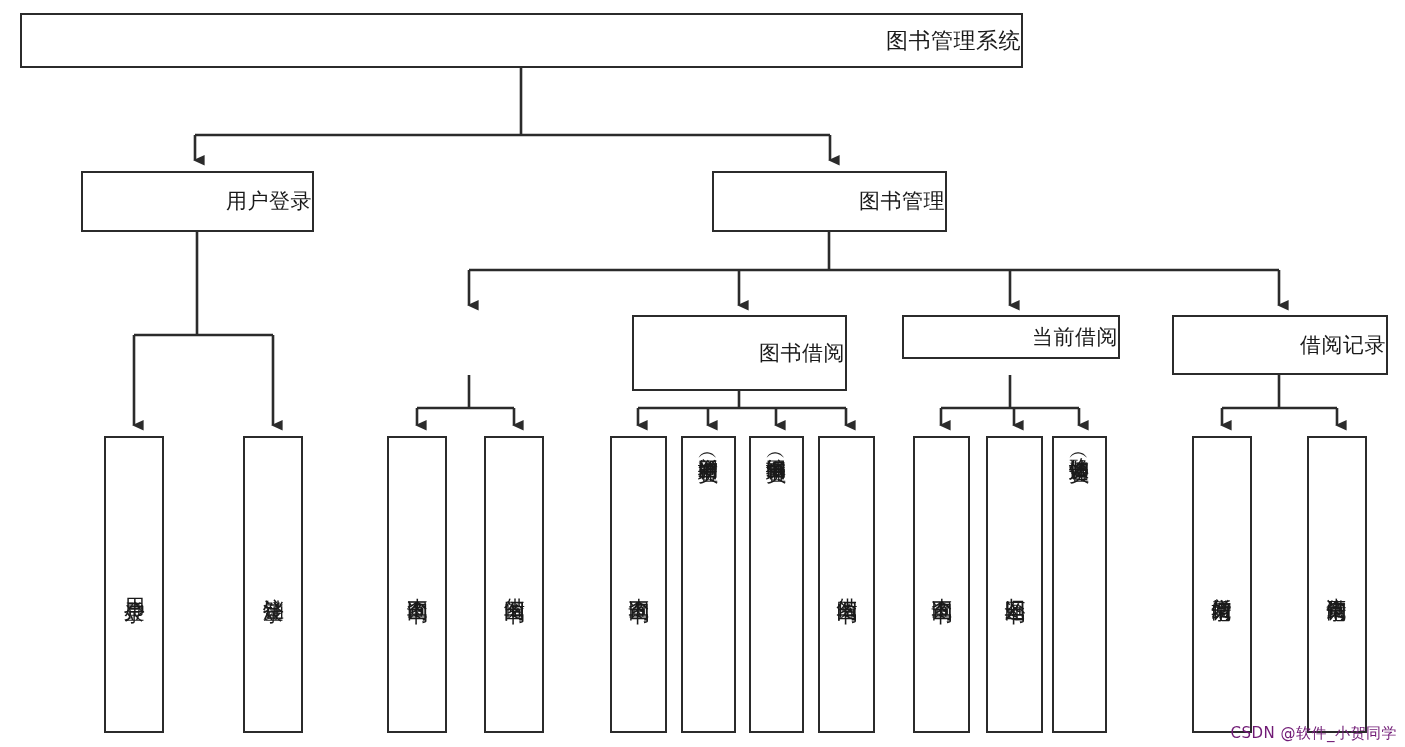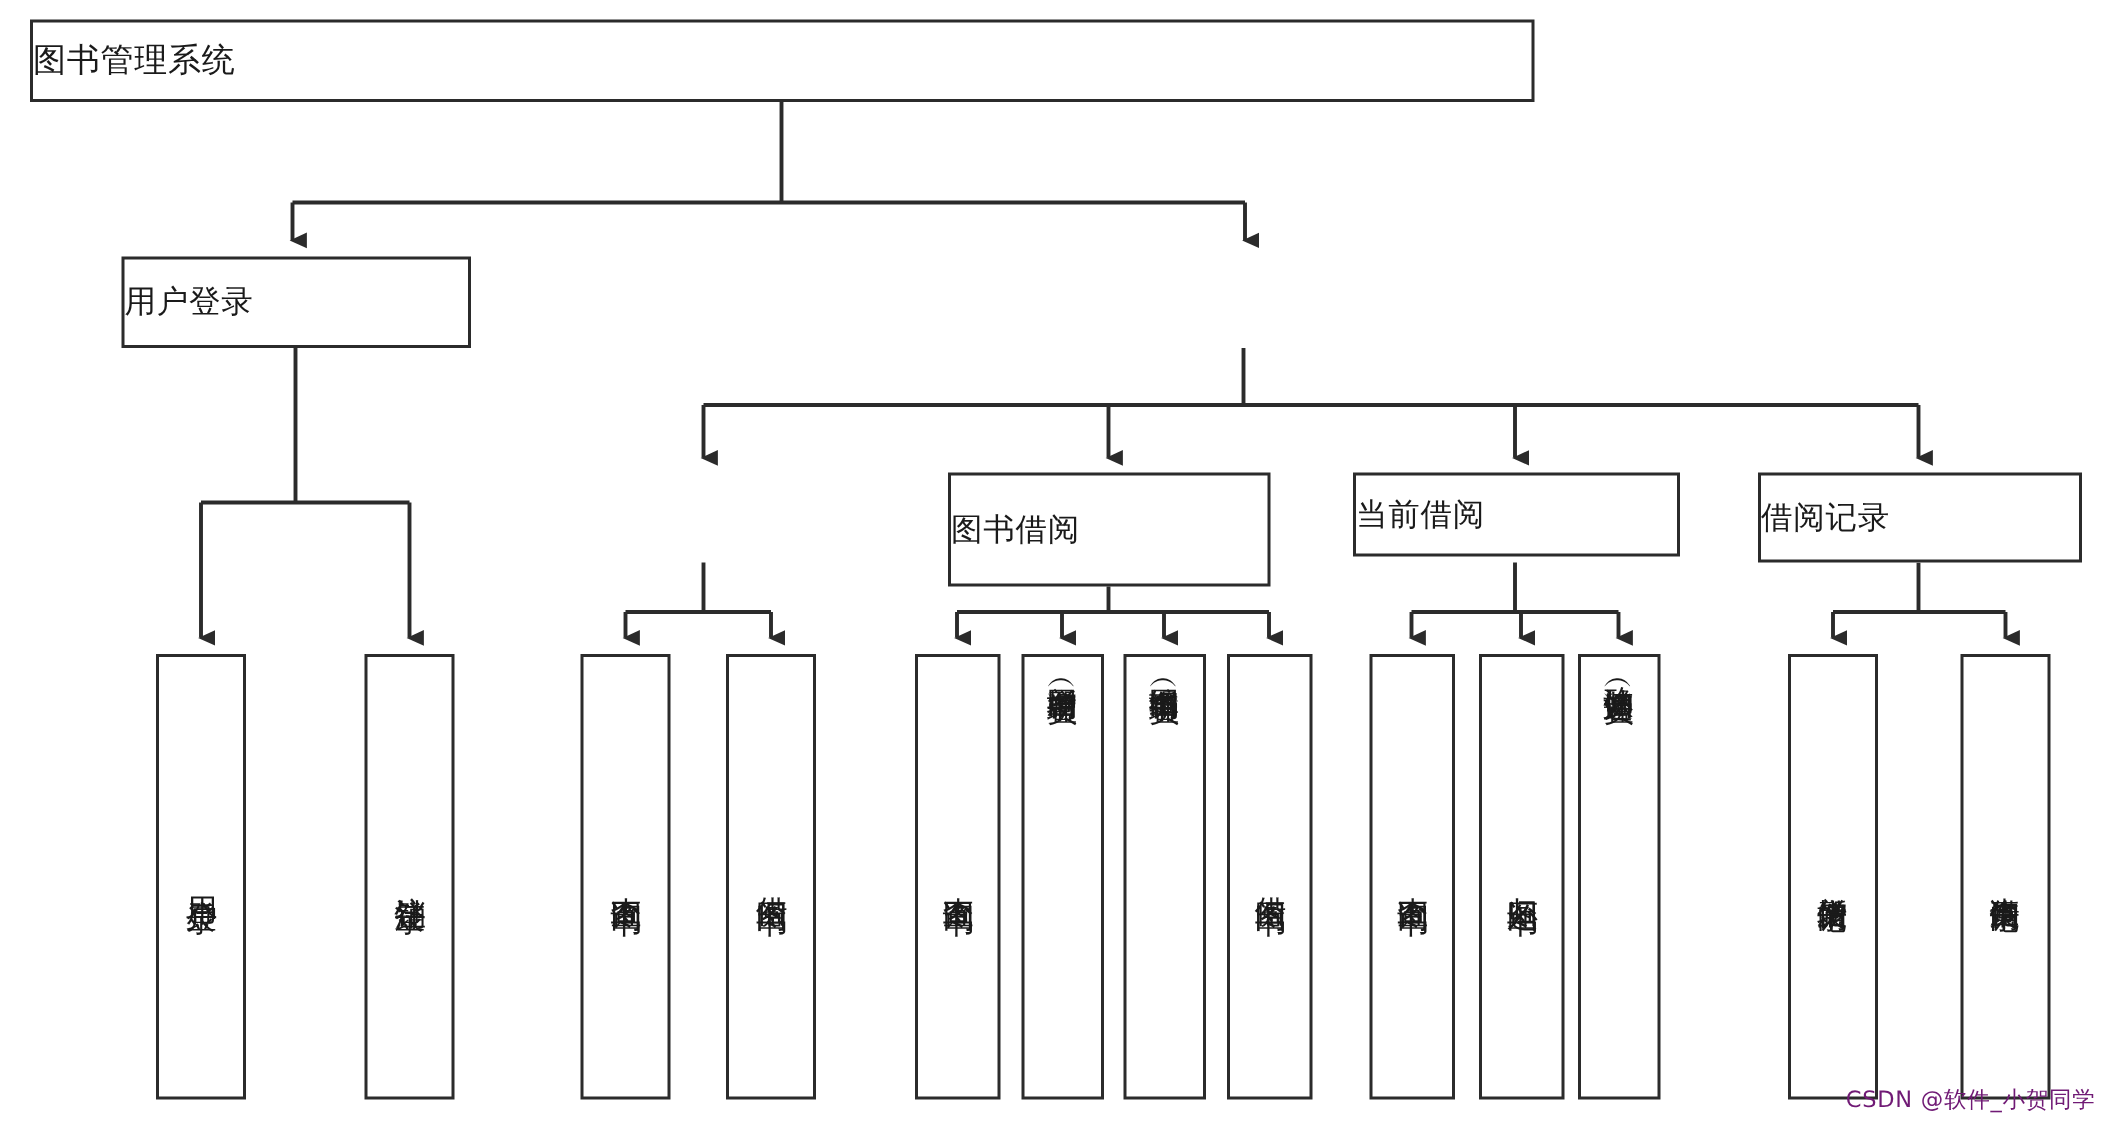"图书管理系统" .node { justify-content: flex-start -> flex-end }
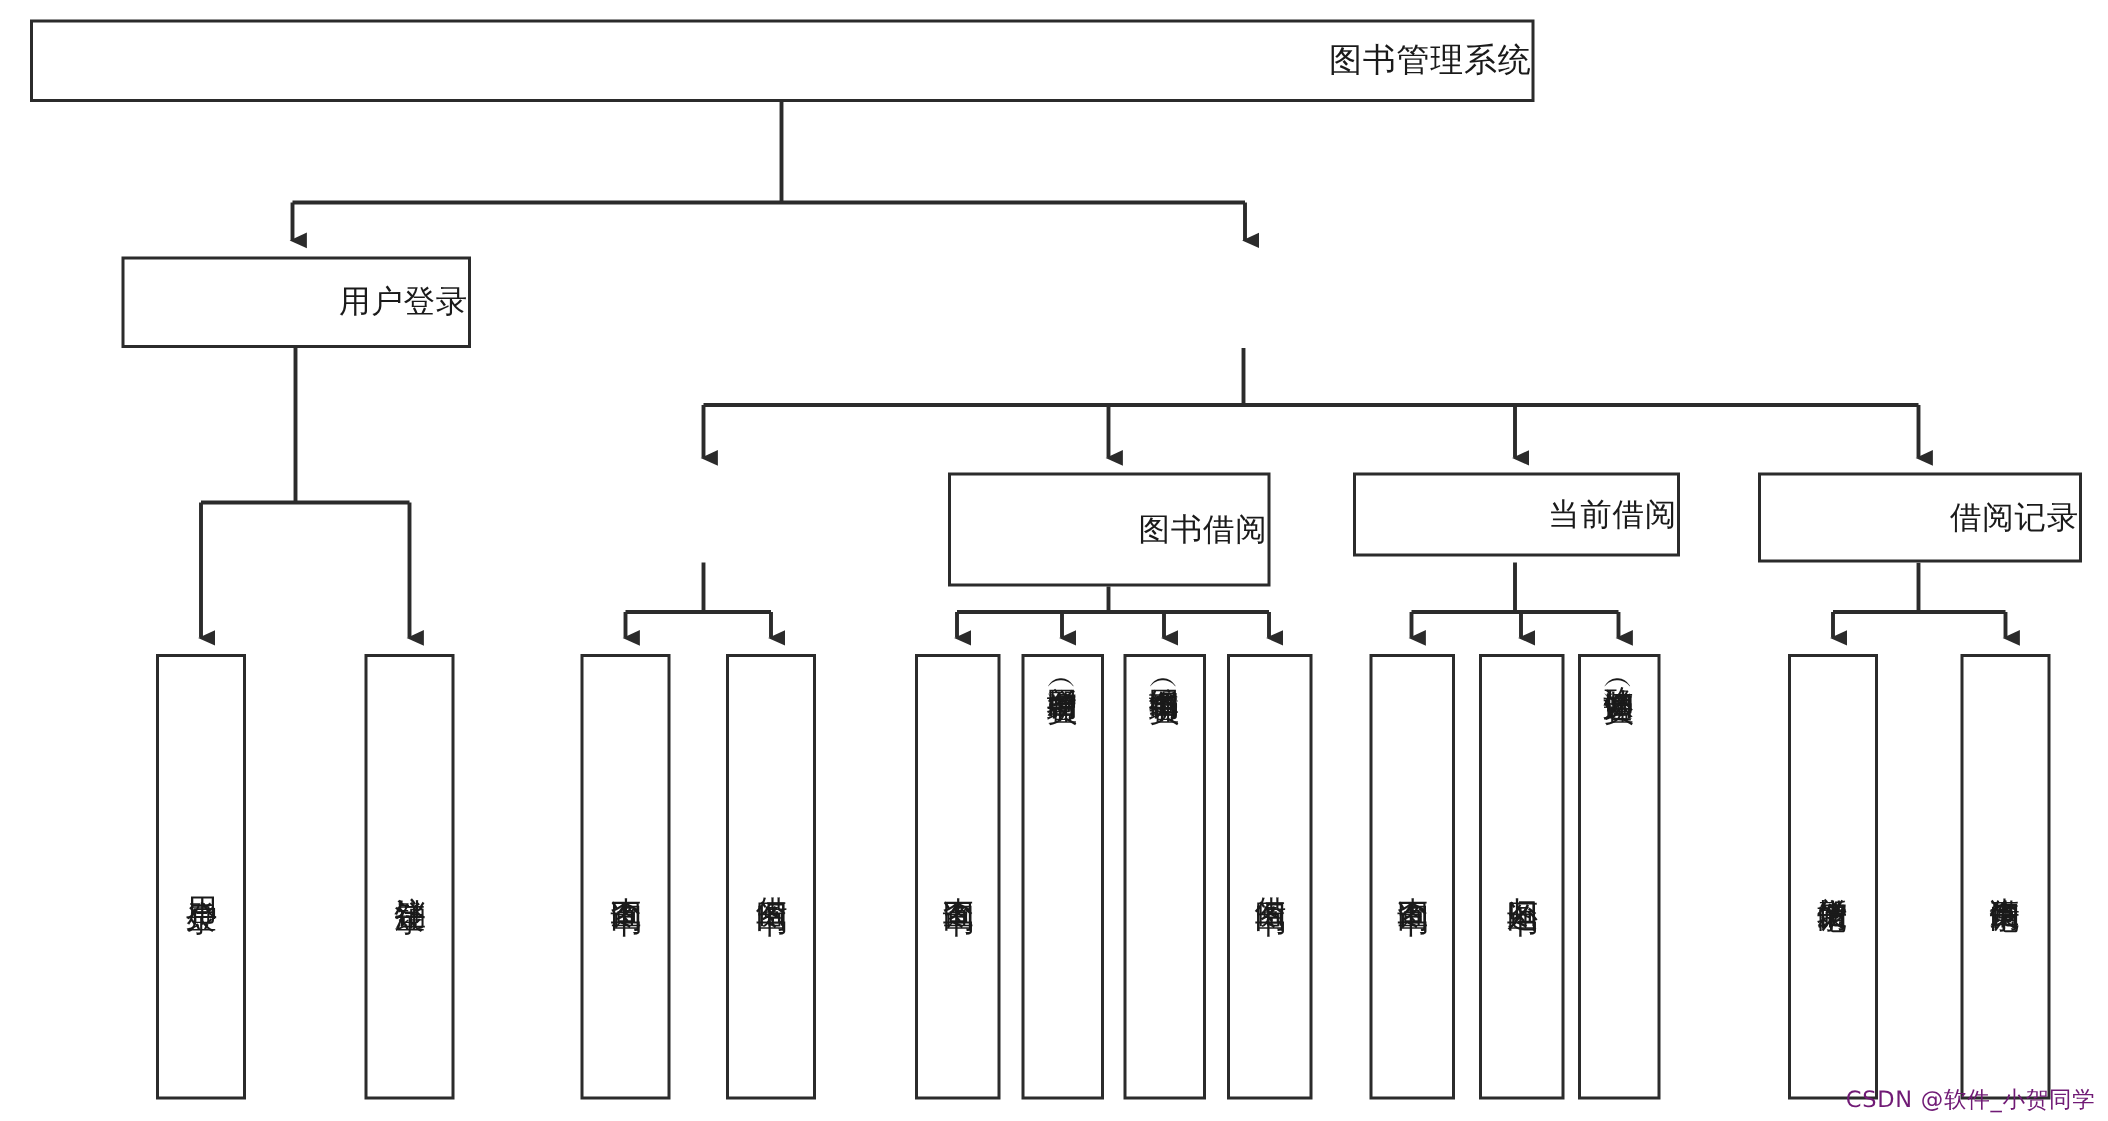"图书管理" div.node { html: none -> <div> <span>图书管理</span> </div> }
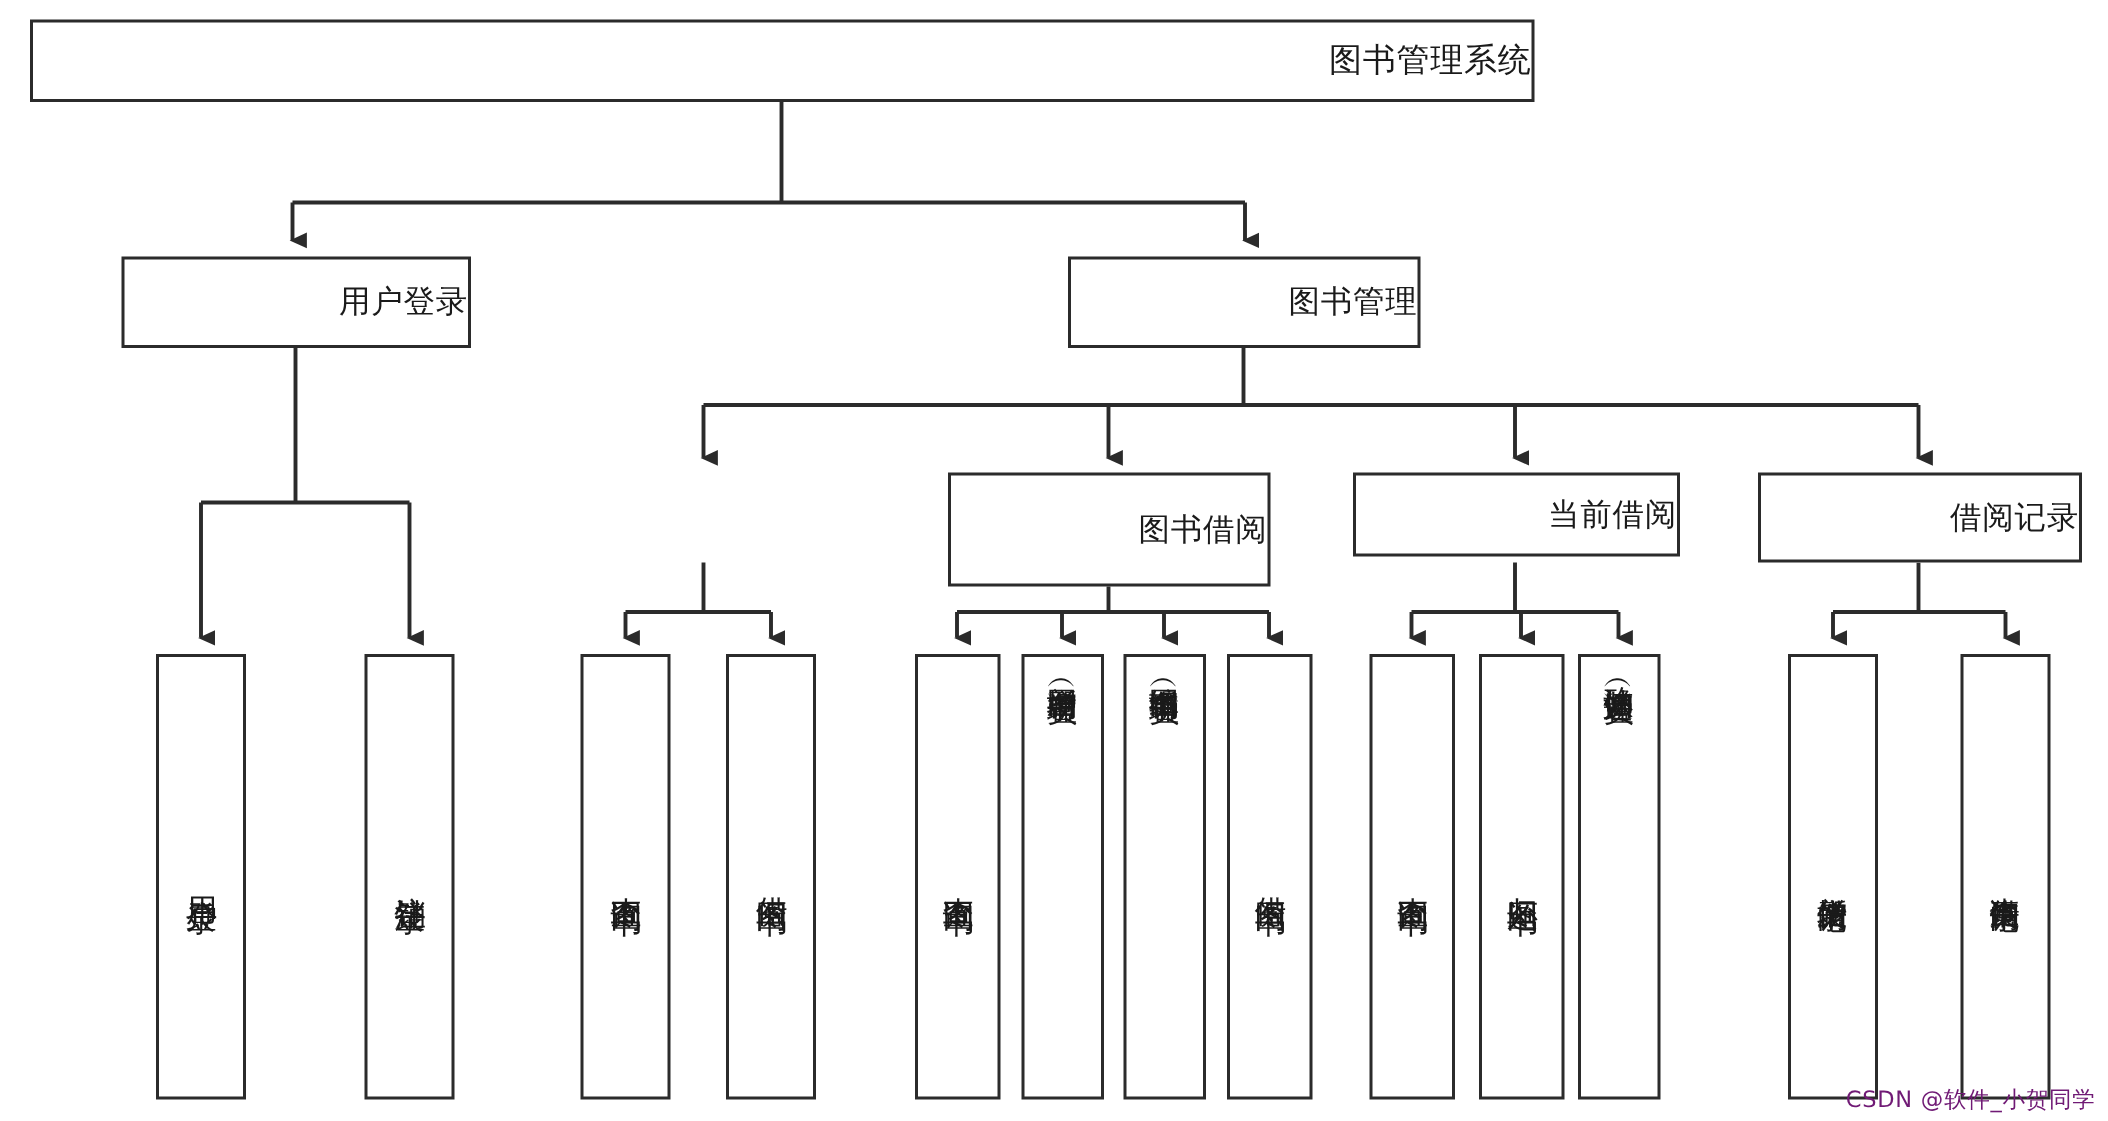"当前借阅" div.node { height: 56px -> 44px }
